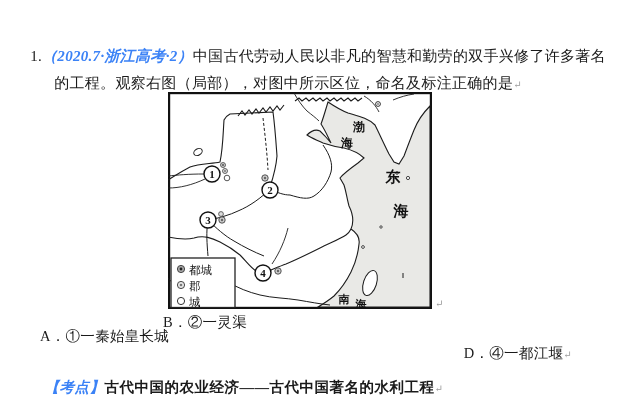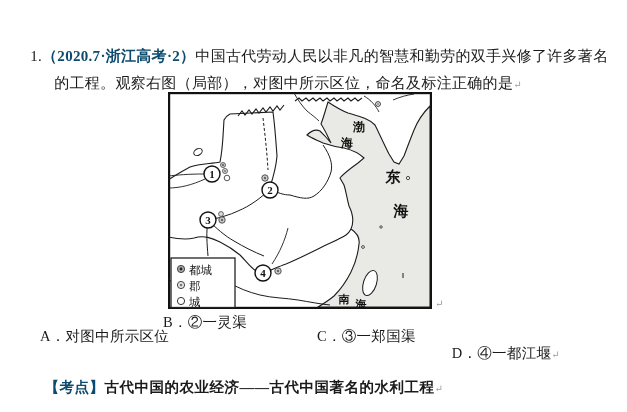"（2020.7·浙江高考·2）" .red { color: #0c4a6e -> #3b82f6; font-style: none -> italic }
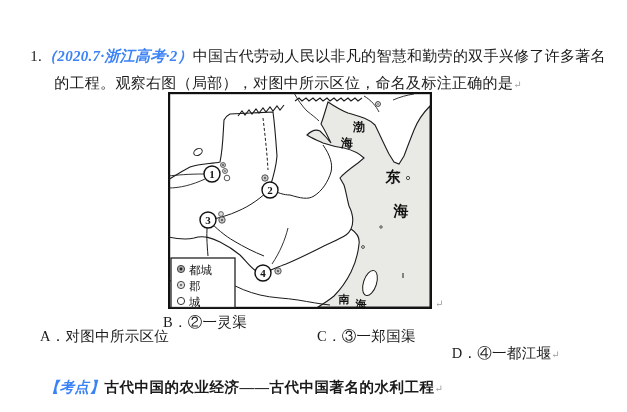"A．对图中所示区位" div.abs { text: 对图中所示区位 -> ①一秦始皇长城 }
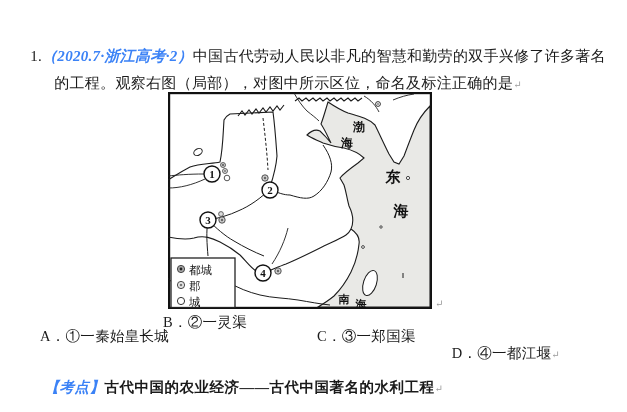"C．③一郑国渠" div.abs { html: <div>C．③一郑国渠</div> -> none }
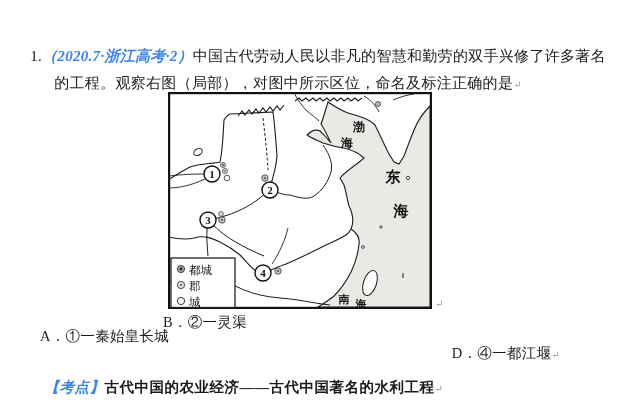"D．④一都江堰↵" div.abs { left: 436px -> 448px }
